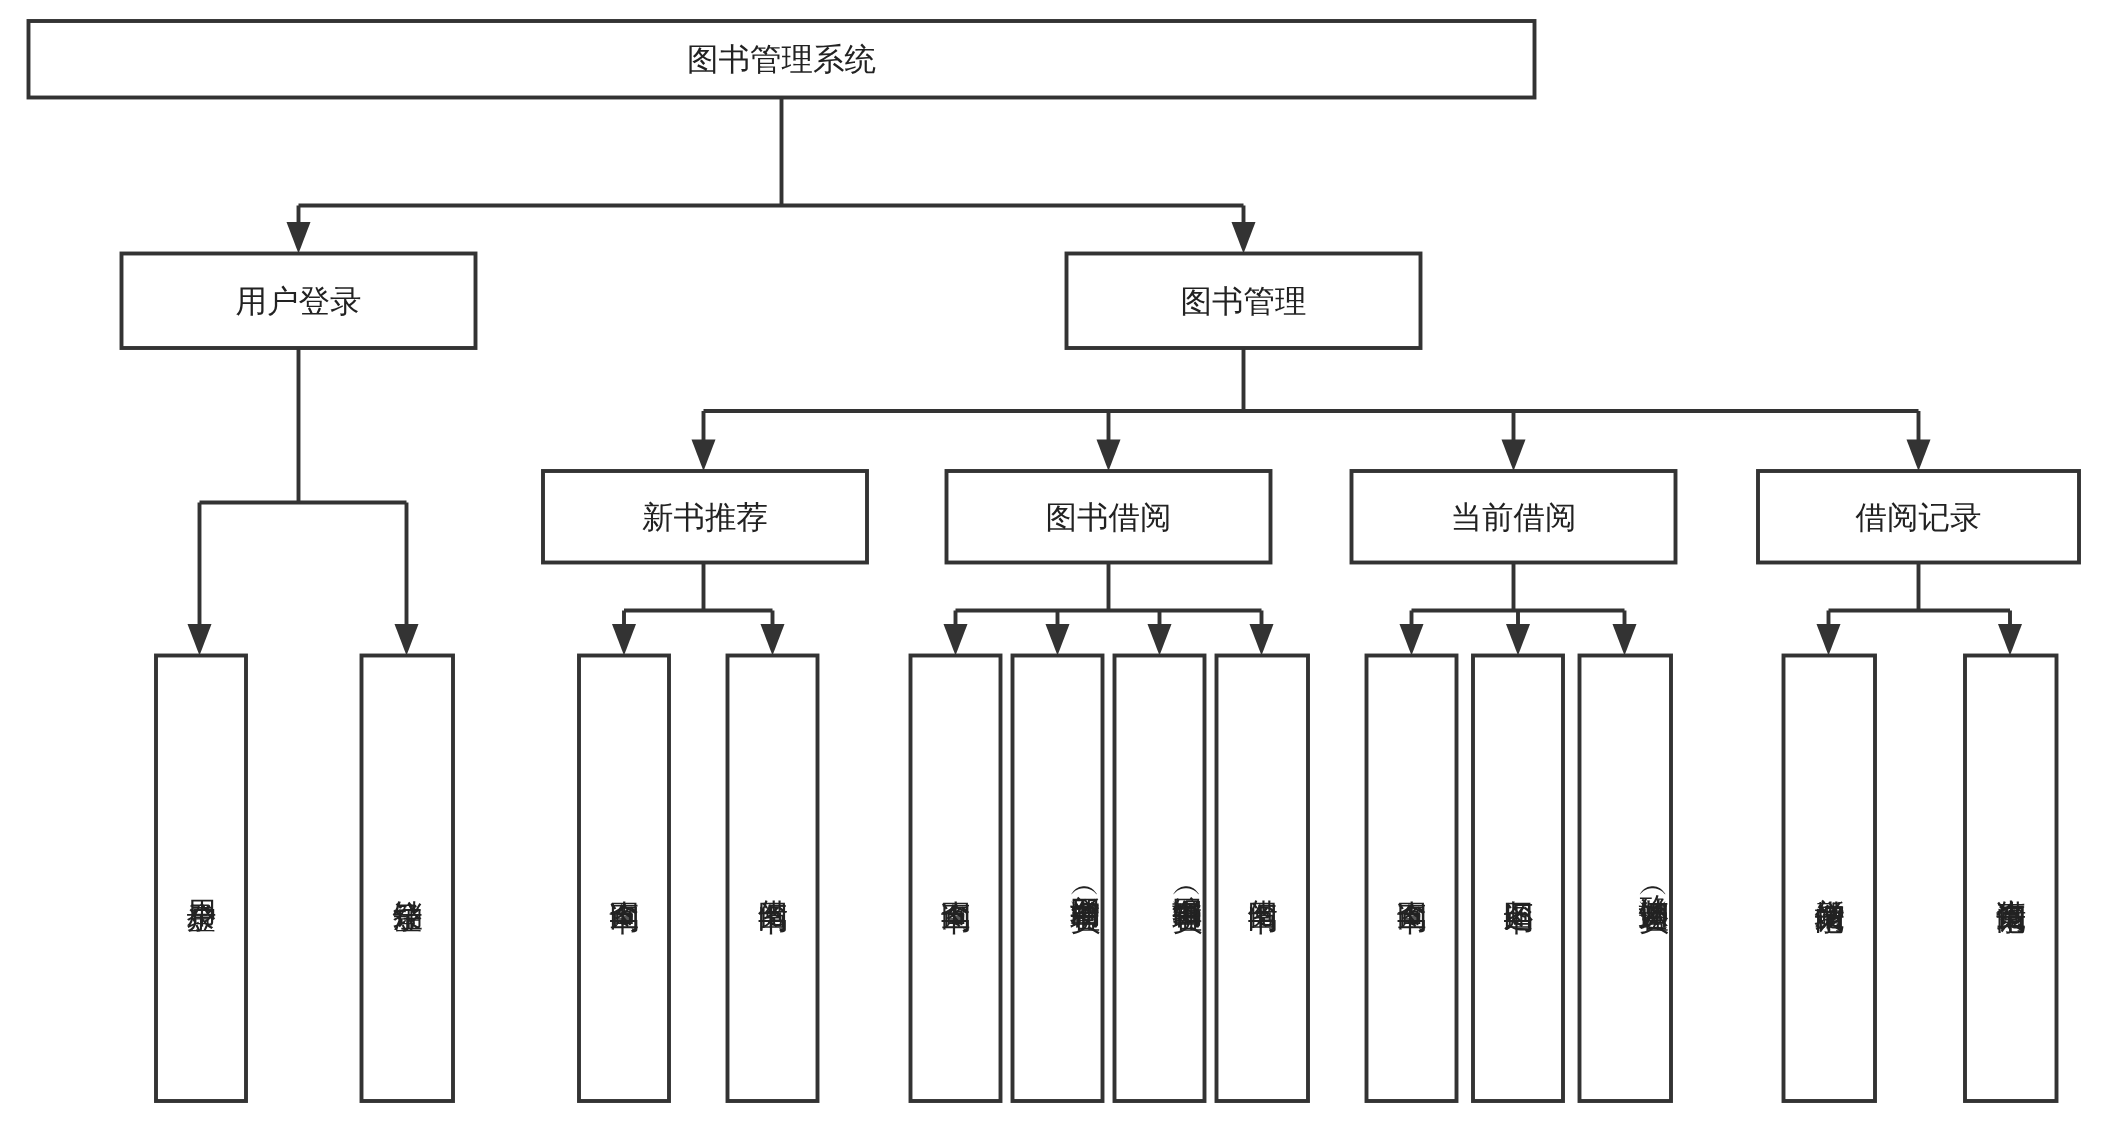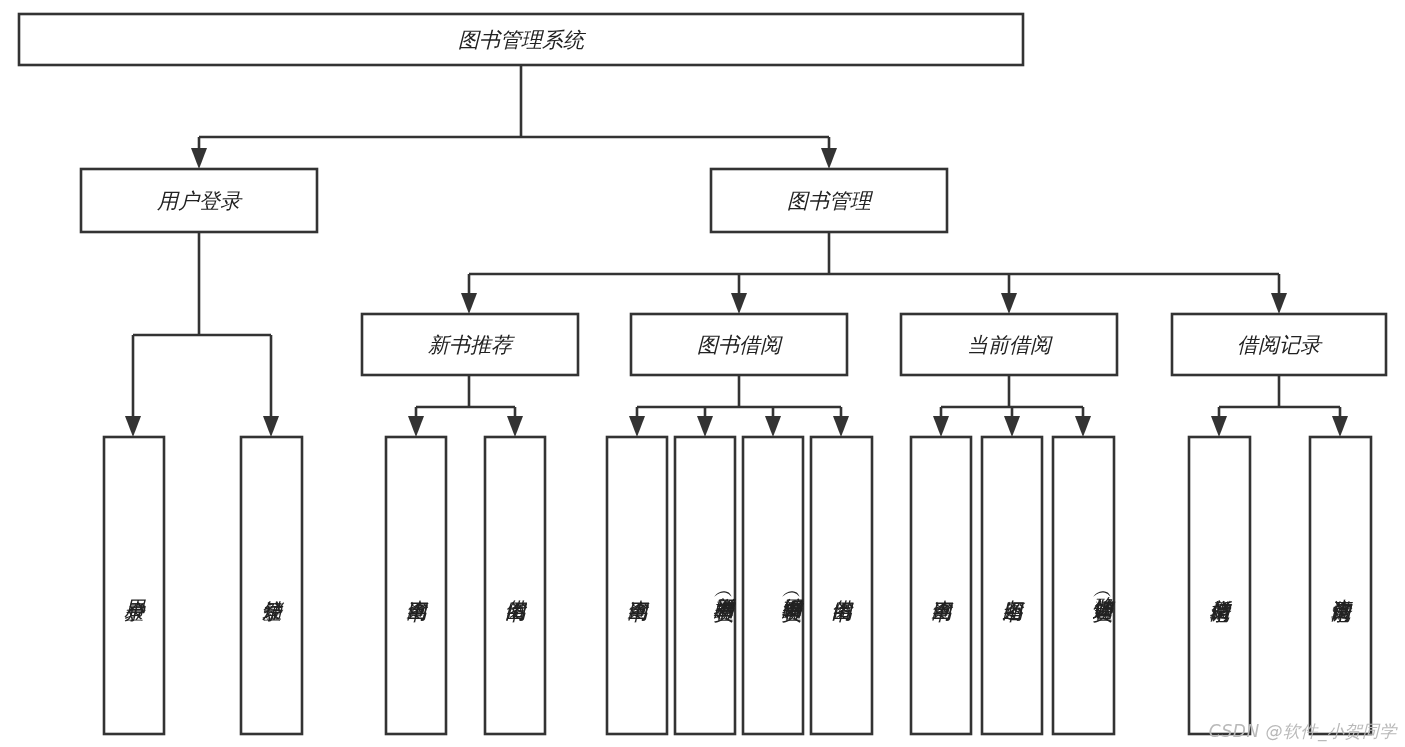"图书管理系统" #diagram-root { font-style: italic -> none }
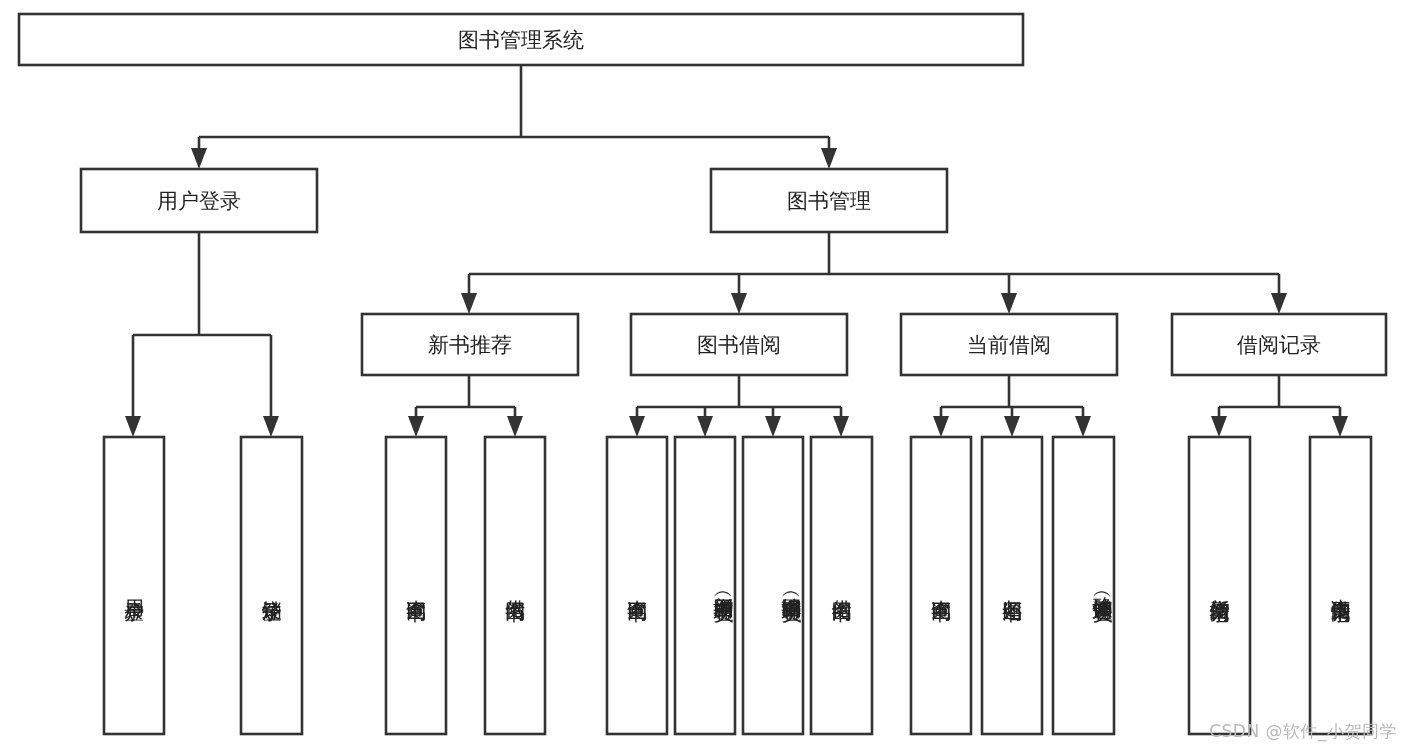"CSDN @软件_小贺同学" div.watermark { html: <div>CSDN @软件_小贺同学</div> -> none }
